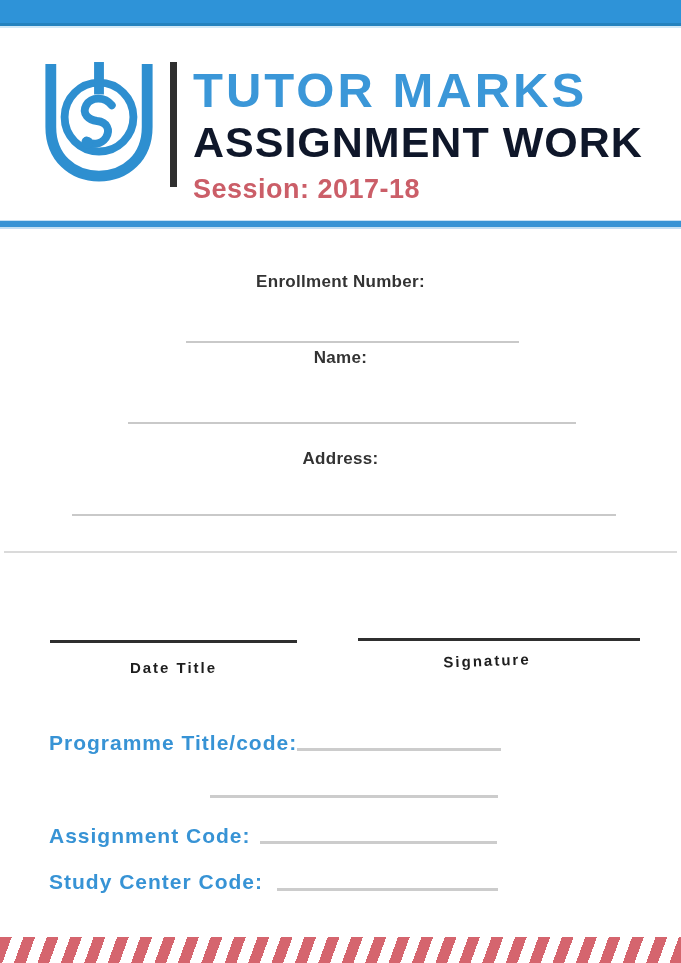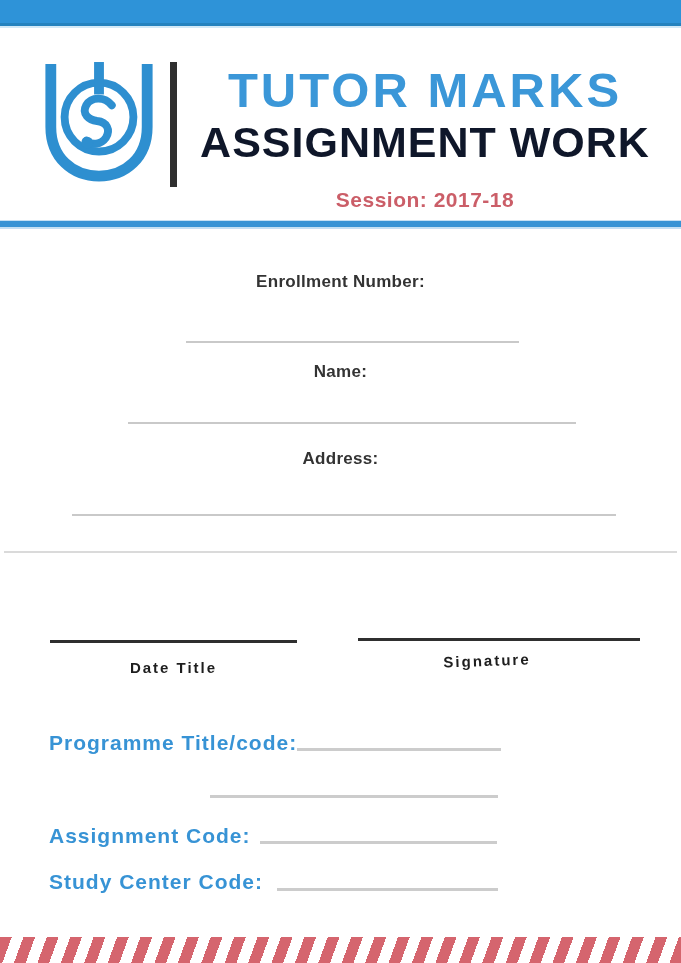"TUTOR MARKS" .titleblock { text-align: center -> left }
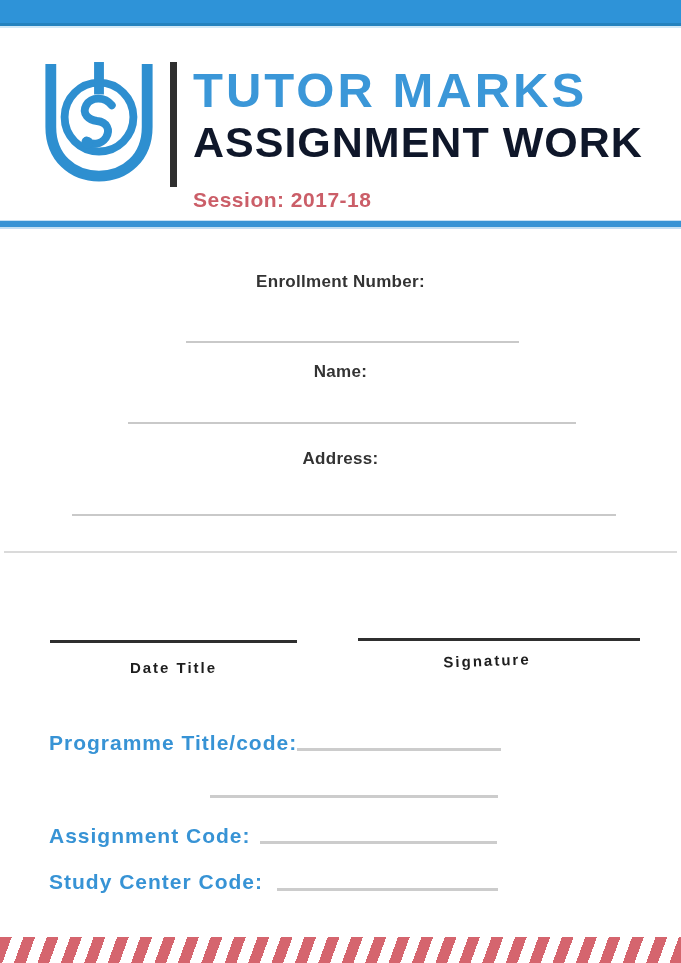"Session: 2017-18" .session { font-size: 21px -> 27px; margin-top: 24px -> 10px }
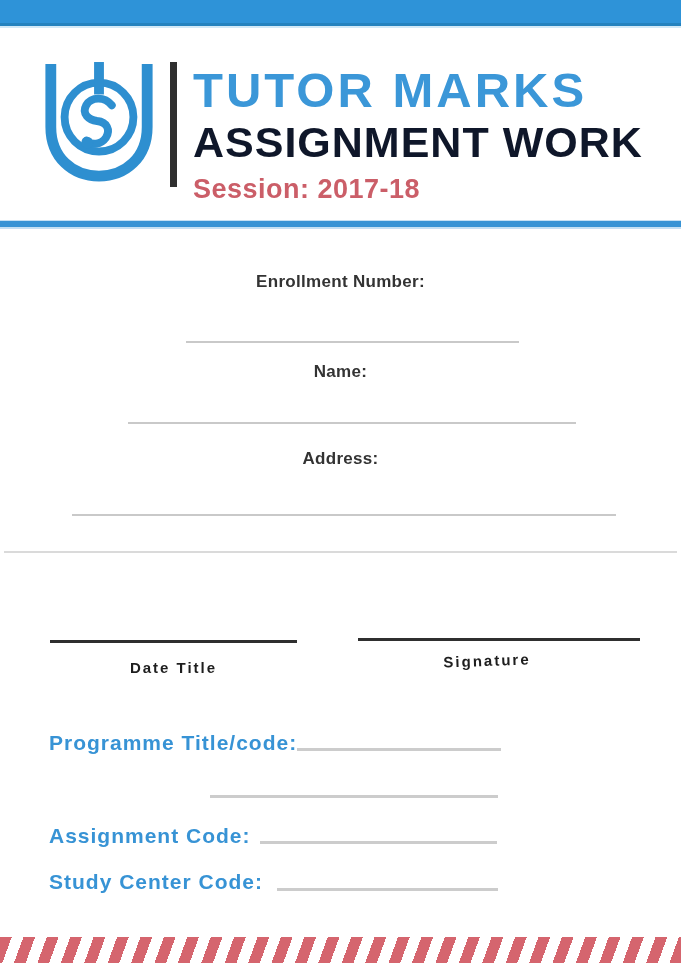"Name:" .lbl-name { top: 362px -> 348px }
